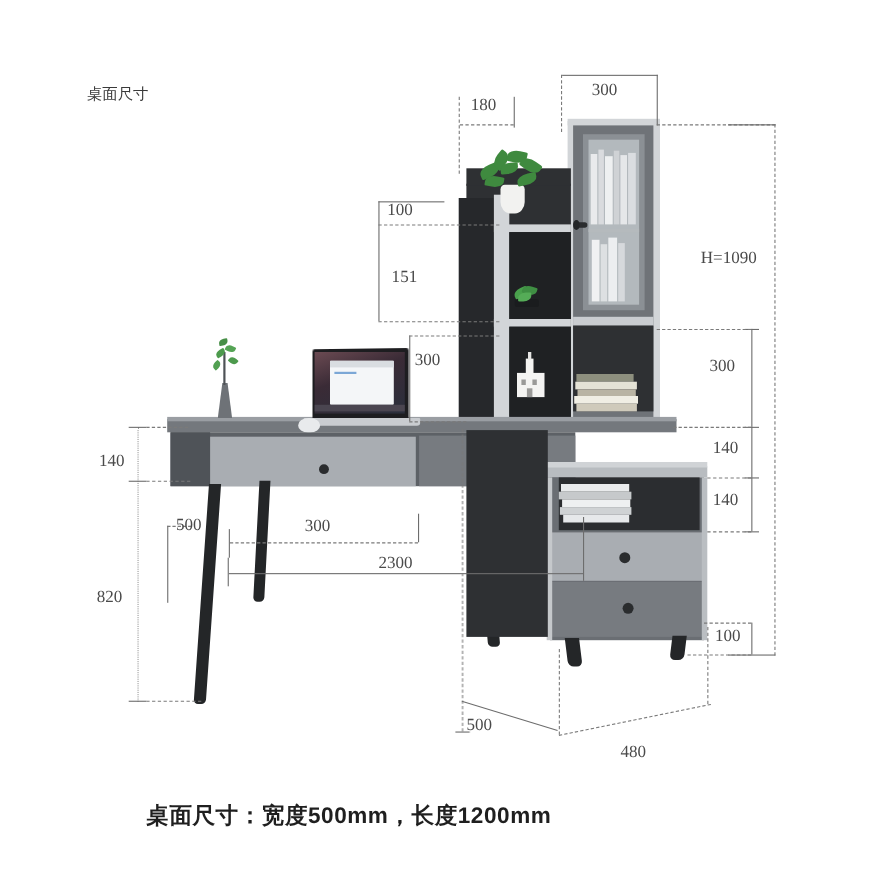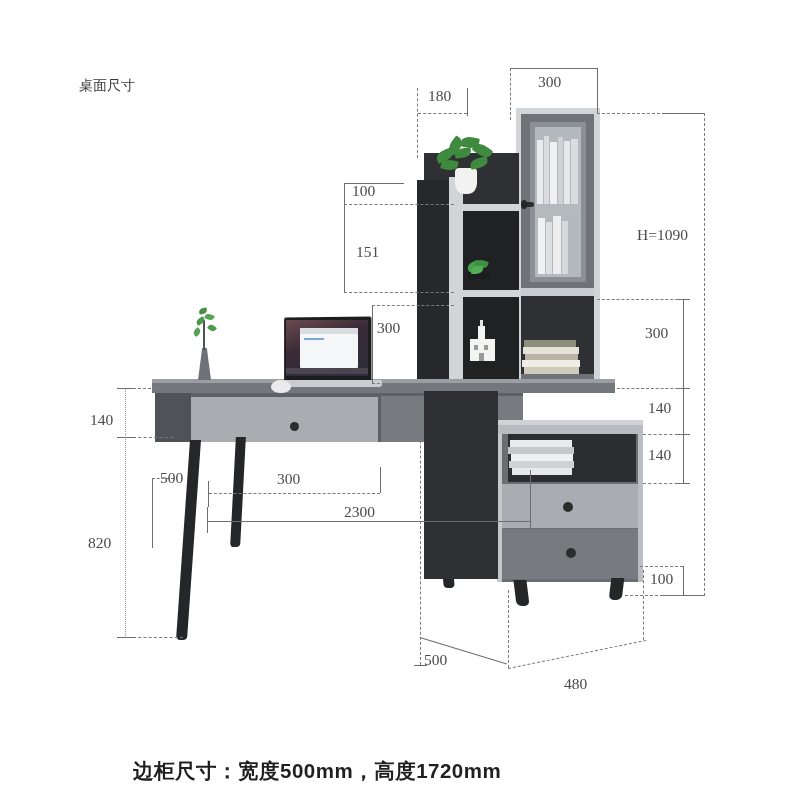"桌面尺寸：宽度500mm，长度1200mm" div.footline { html: none -> <div>桌面尺寸：宽度500mm，长度1200mm</div> }
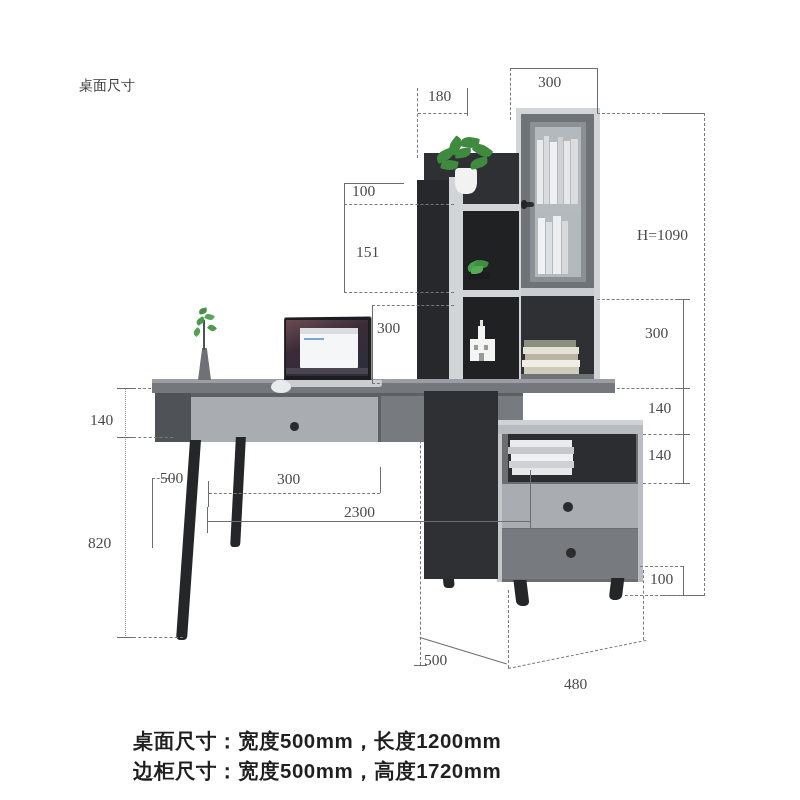"边柜尺寸：宽度500mm，高度1720mm" div.footline { html: <div>边柜尺寸：宽度500mm，高度1720mm</div> -> none }
